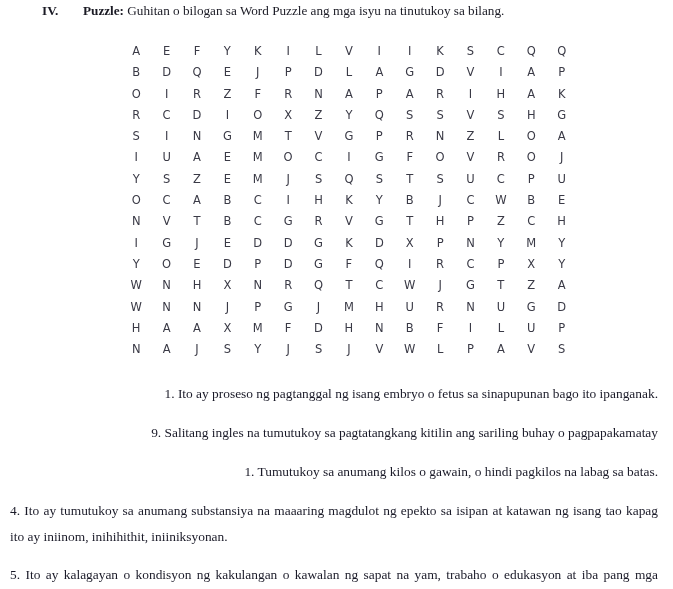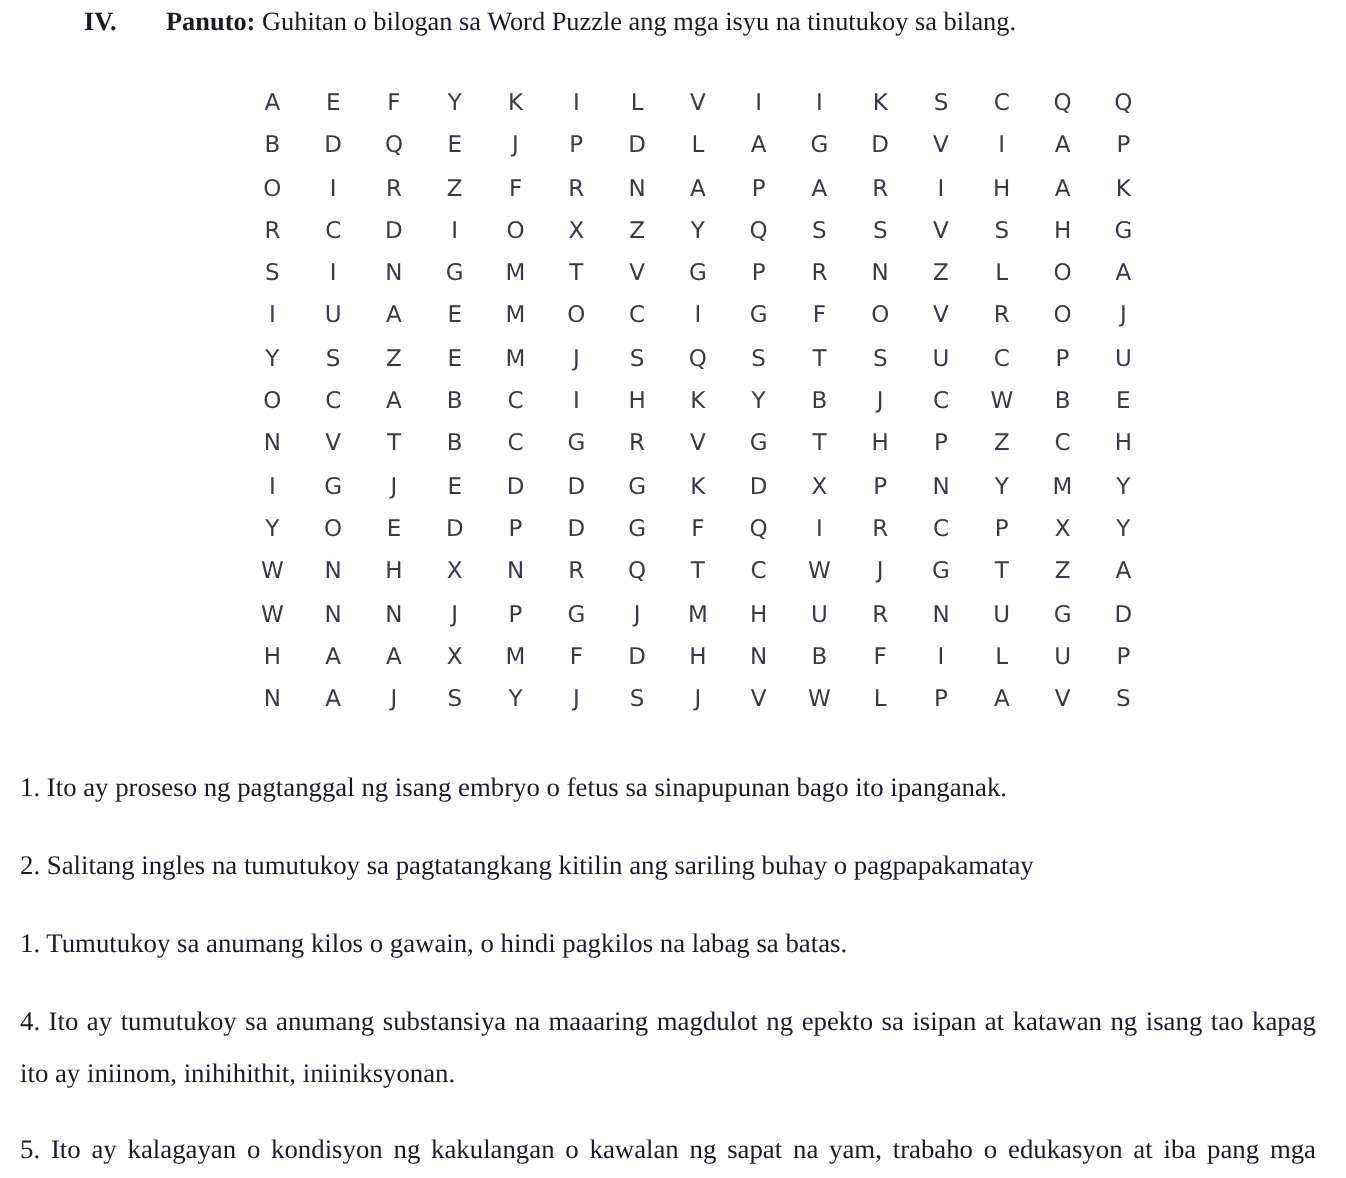"Panuto:" span.panuto-label { text: Panuto -> Puzzle }
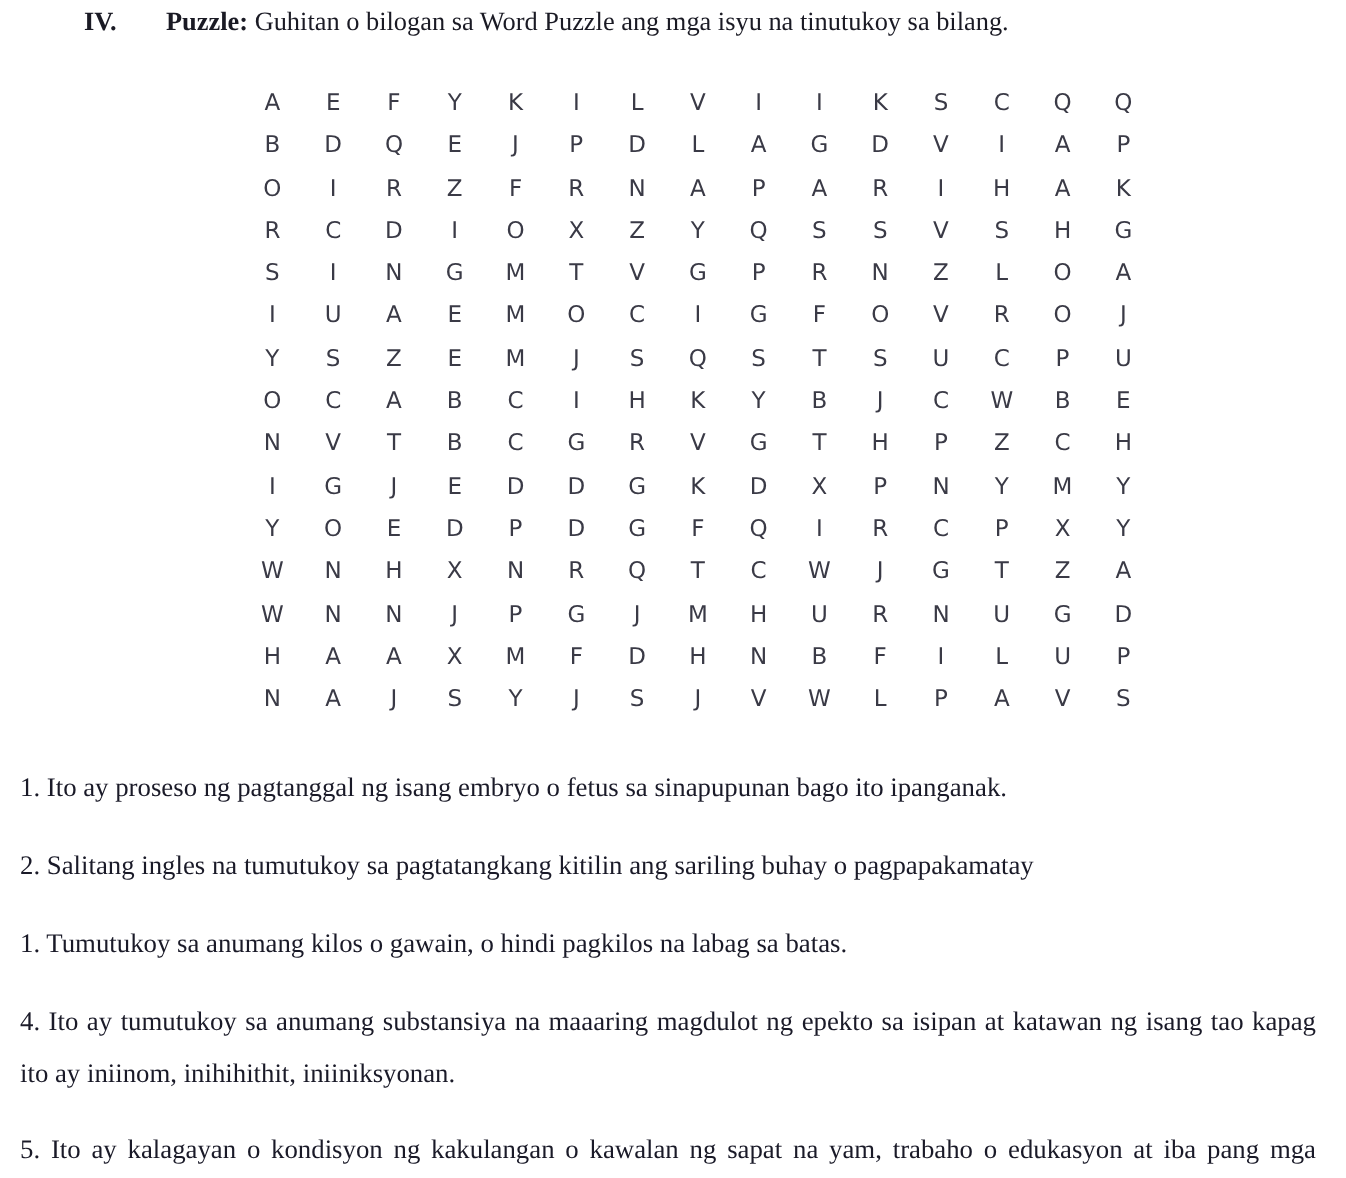"1. Ito ay proseso ng" .question-item.no-justify { text-align: left -> right }
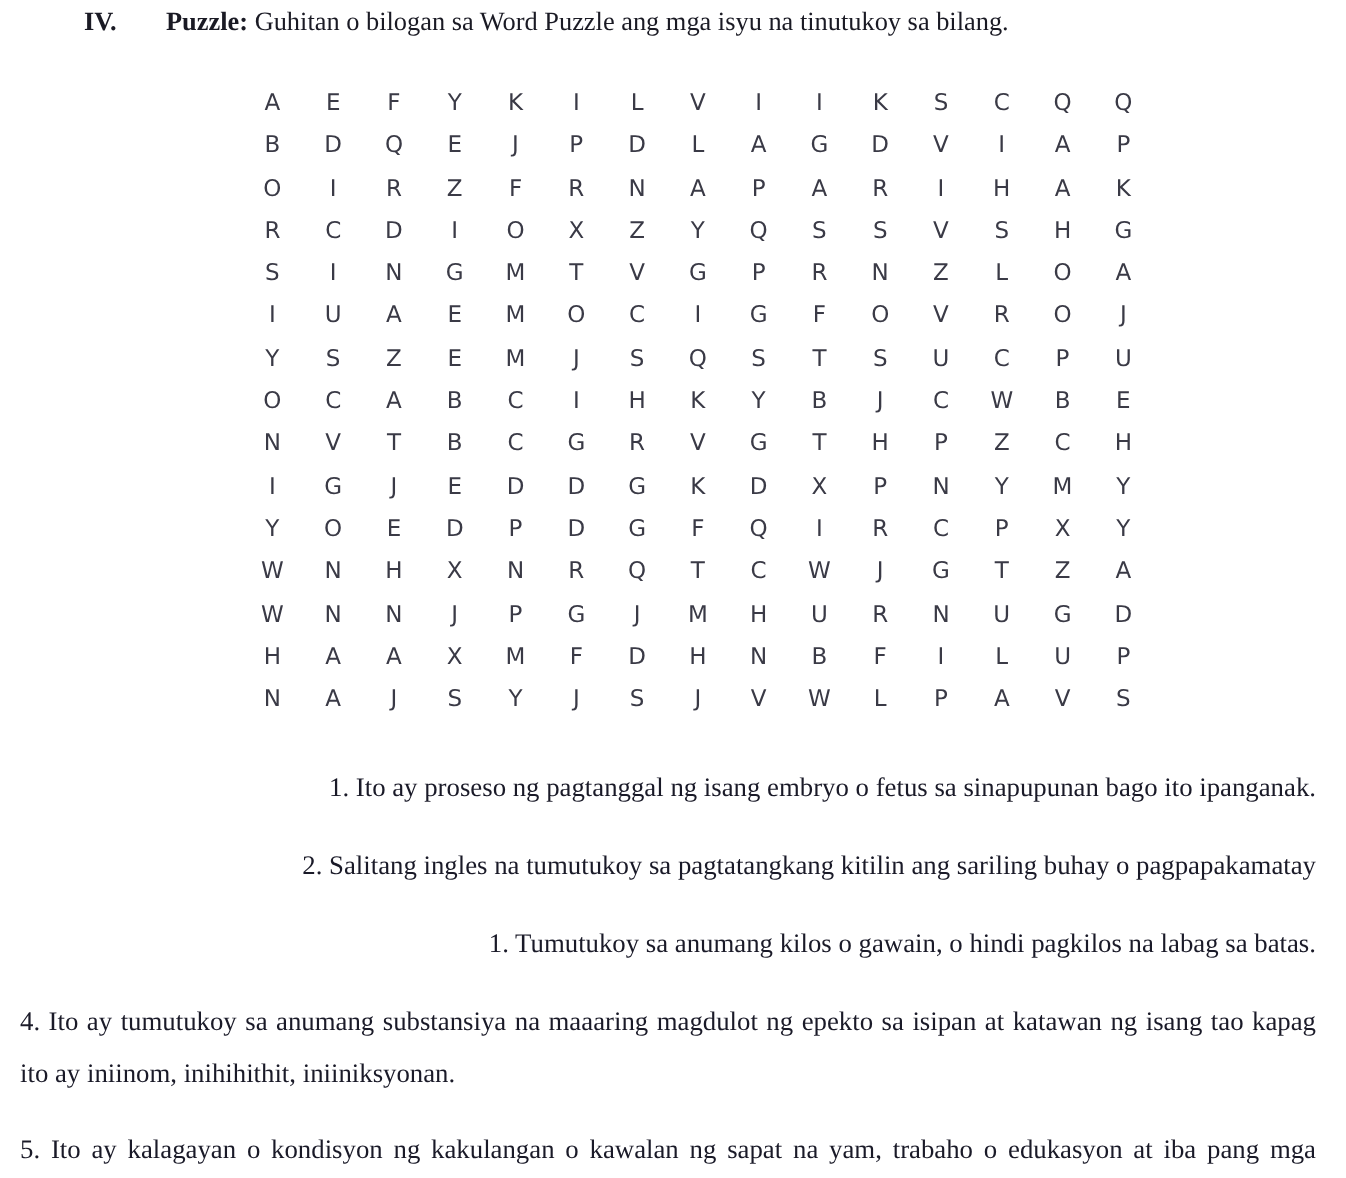"2. Salitang ingles na tumutukoy" p.question-item { text: 2 -> 9 }
